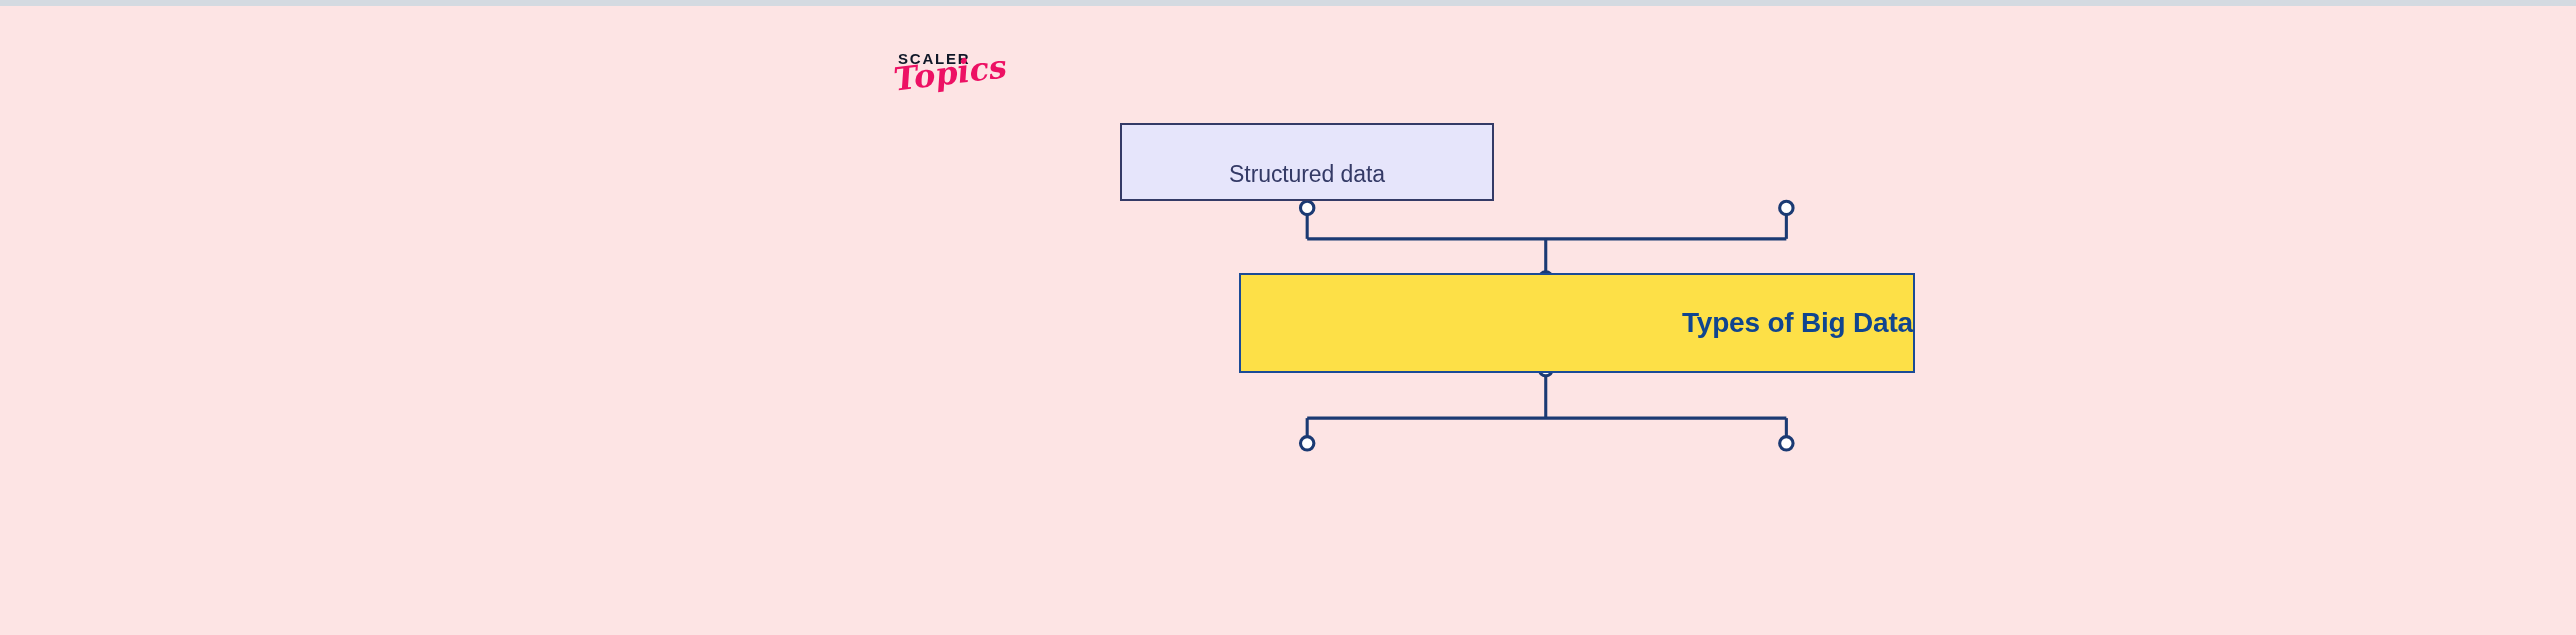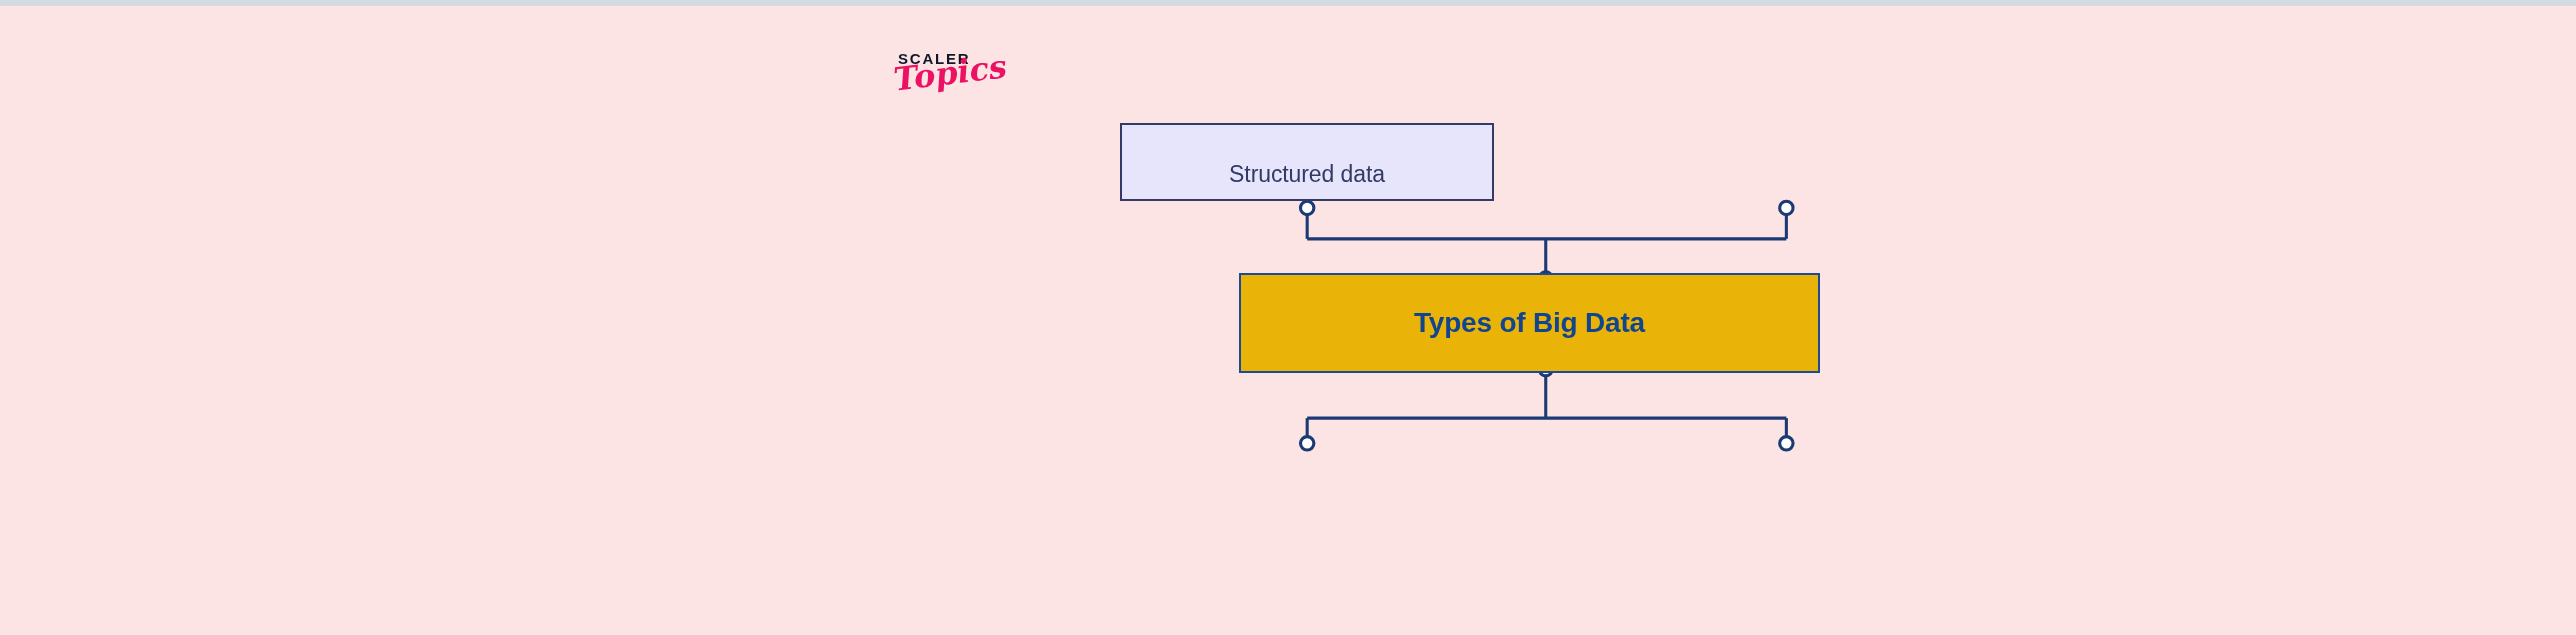"Types of Big Data" .node-root { background: #eab308 -> #fde047; justify-content: none -> flex-end; width: 581px -> 676px }
